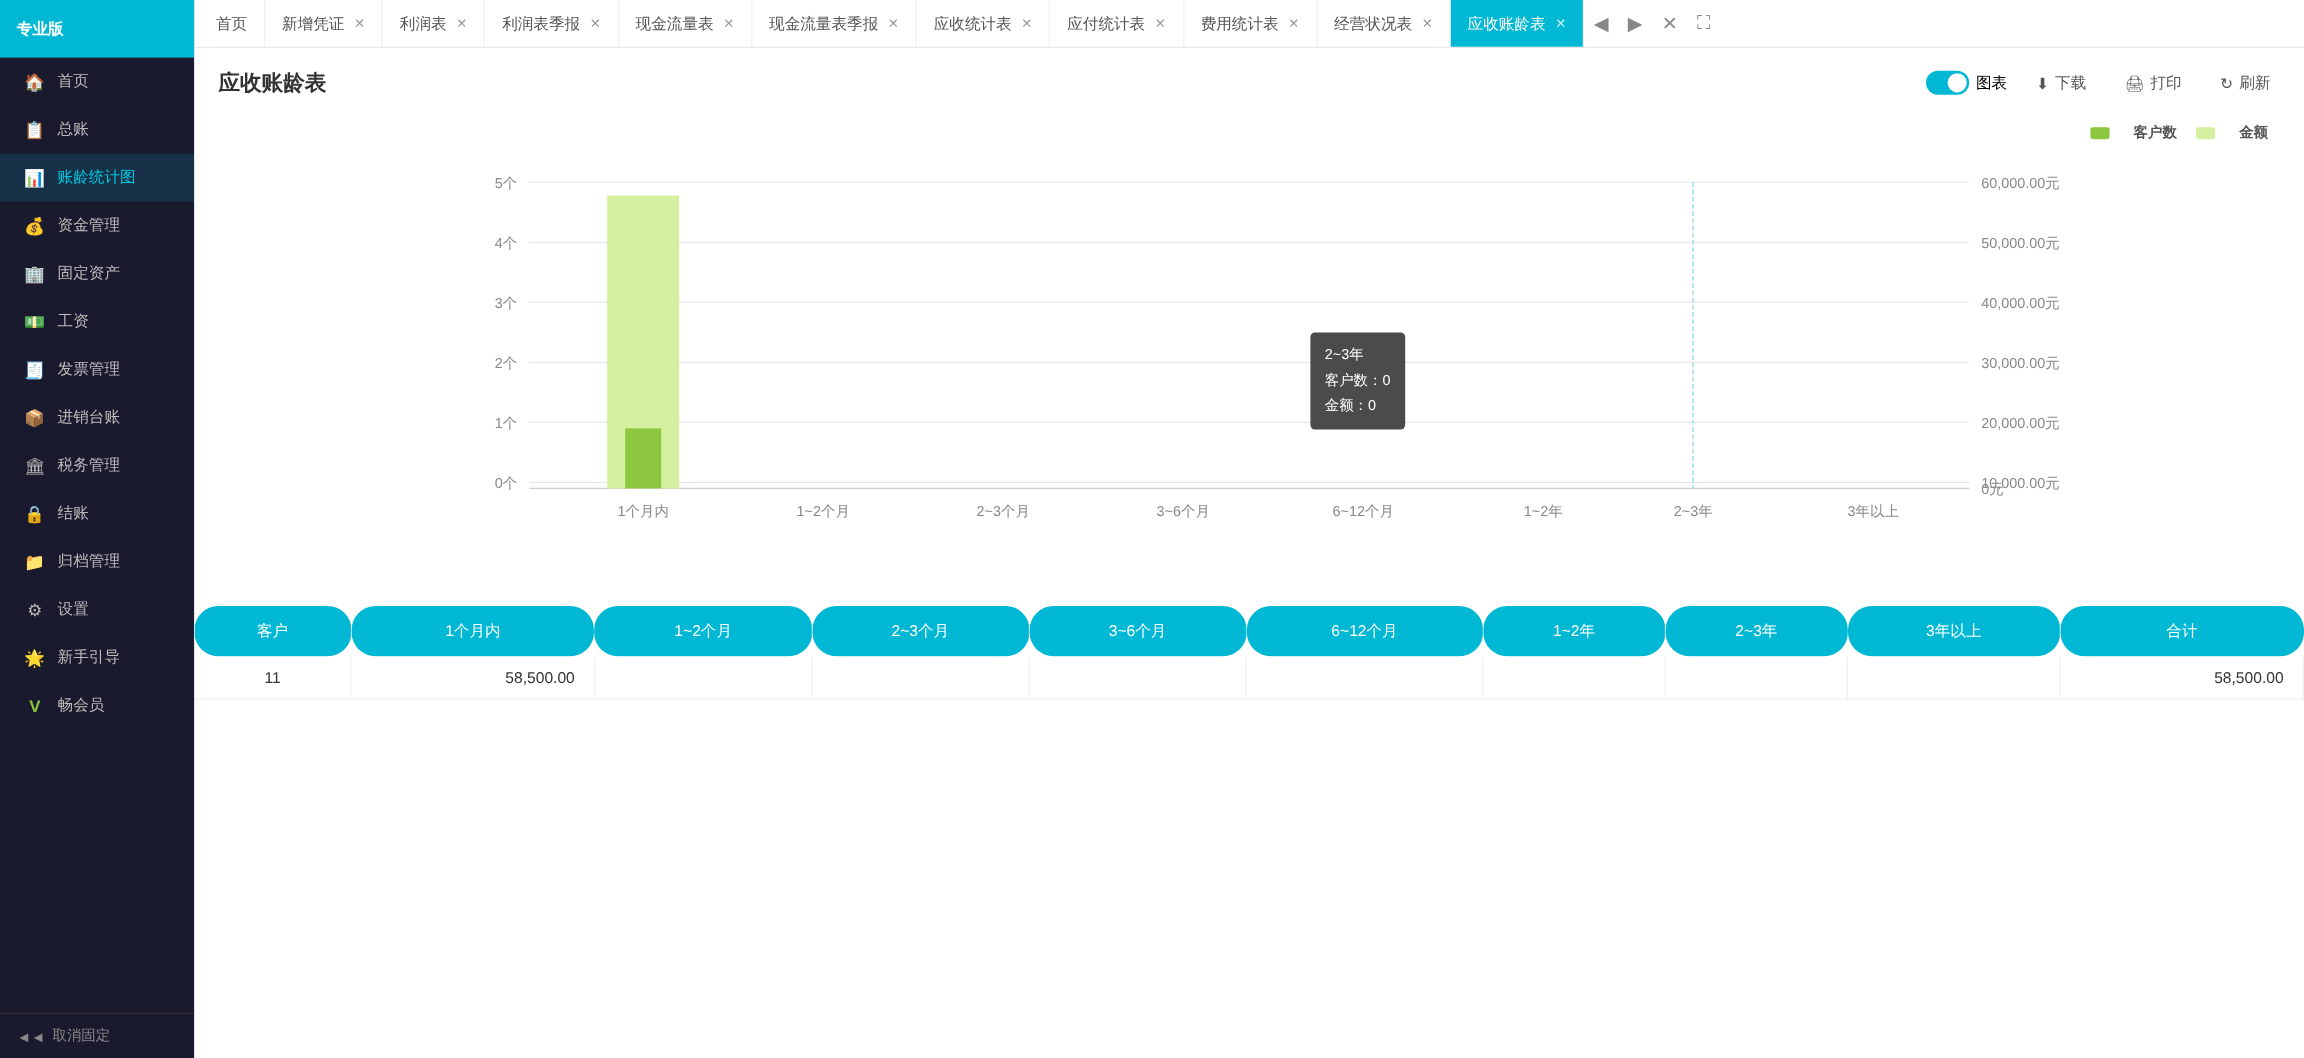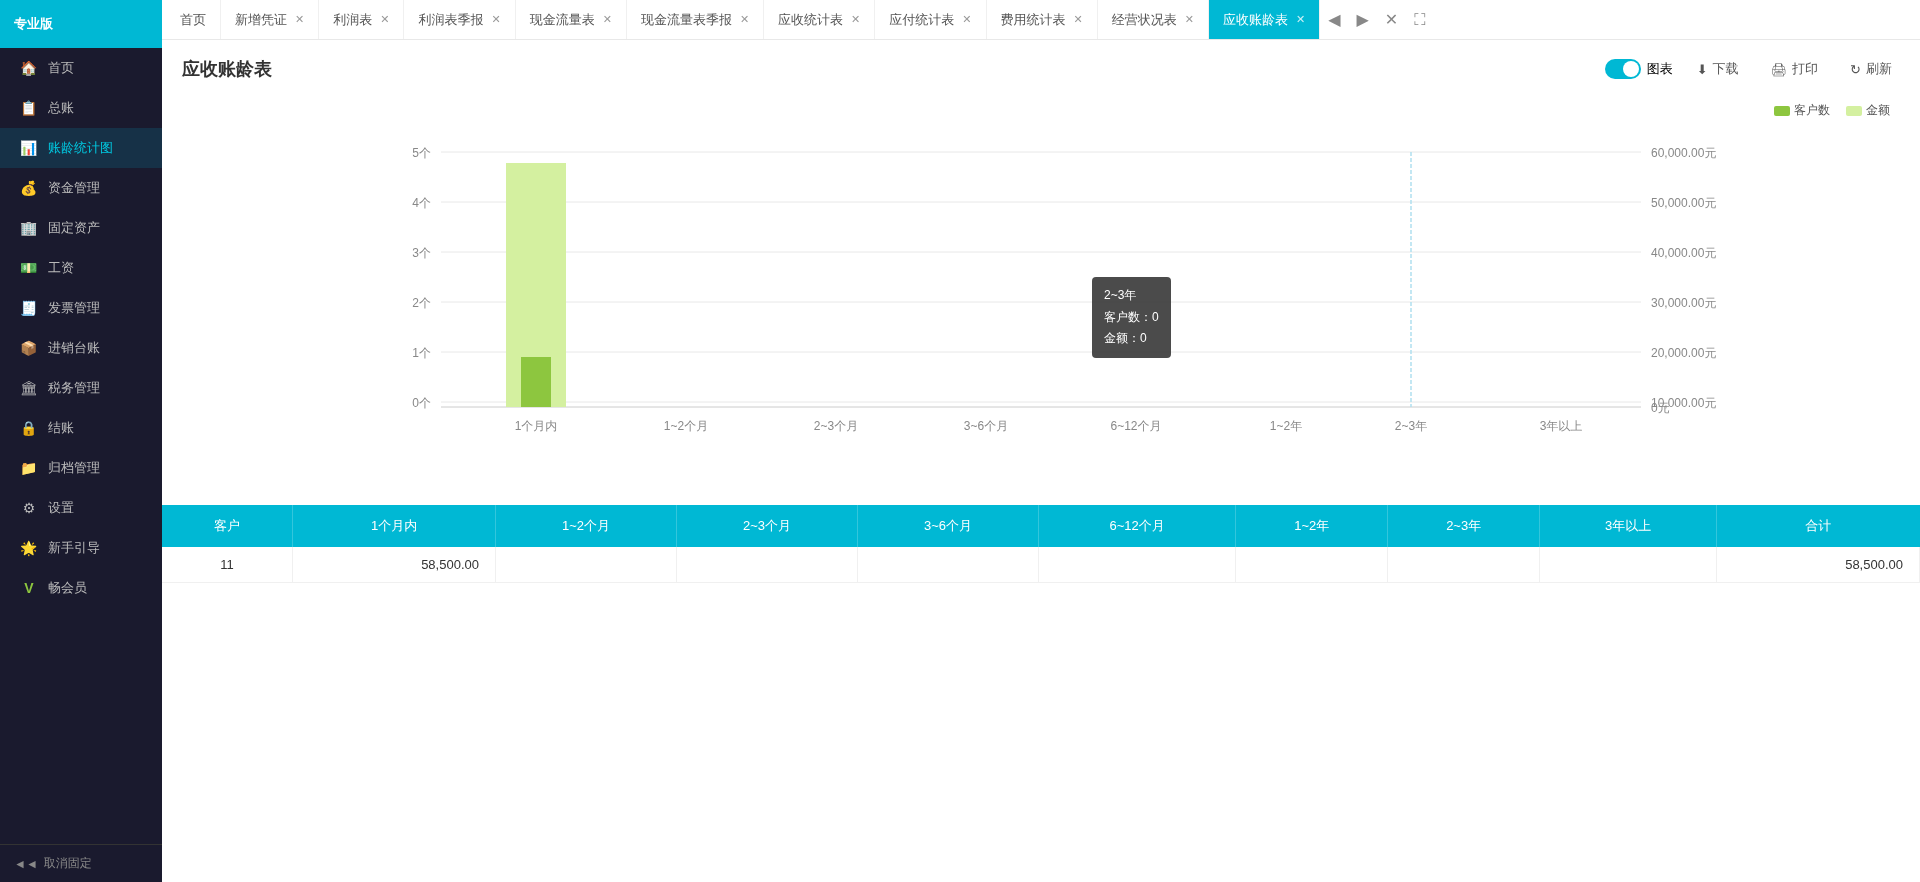"客户数" .legend-item { font-weight: none -> bold; gap: 4px -> 20px }
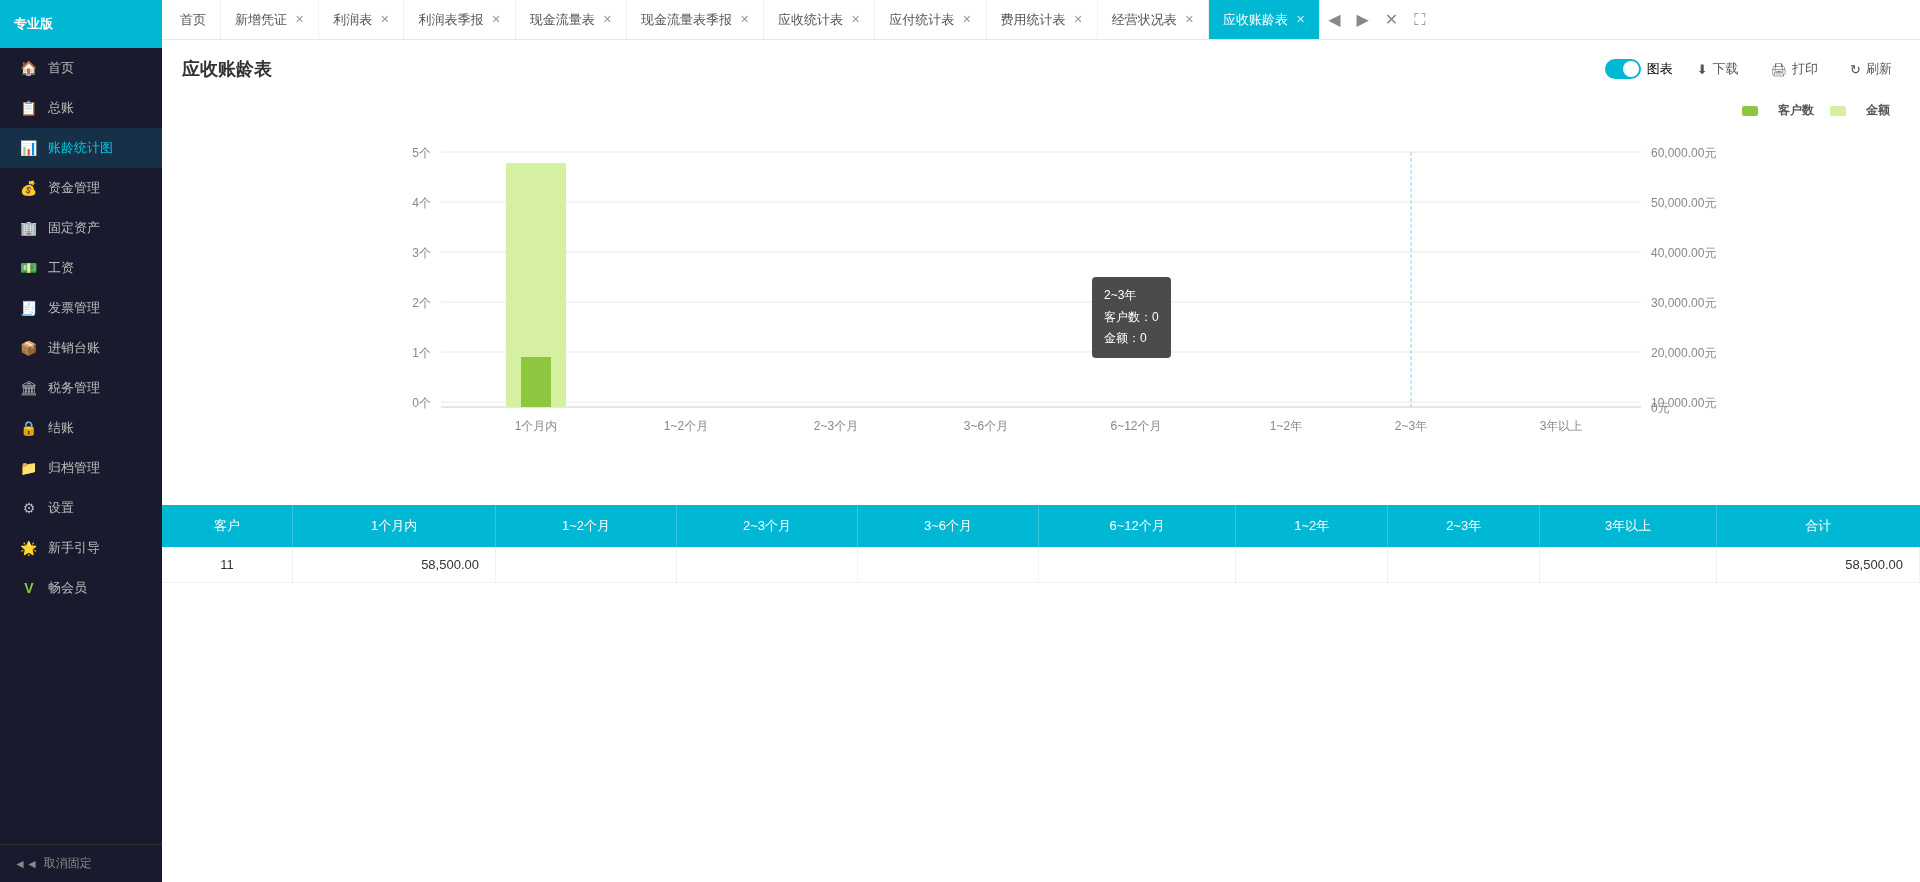"客户" .data-table thead th { border-radius: none -> 20px }
